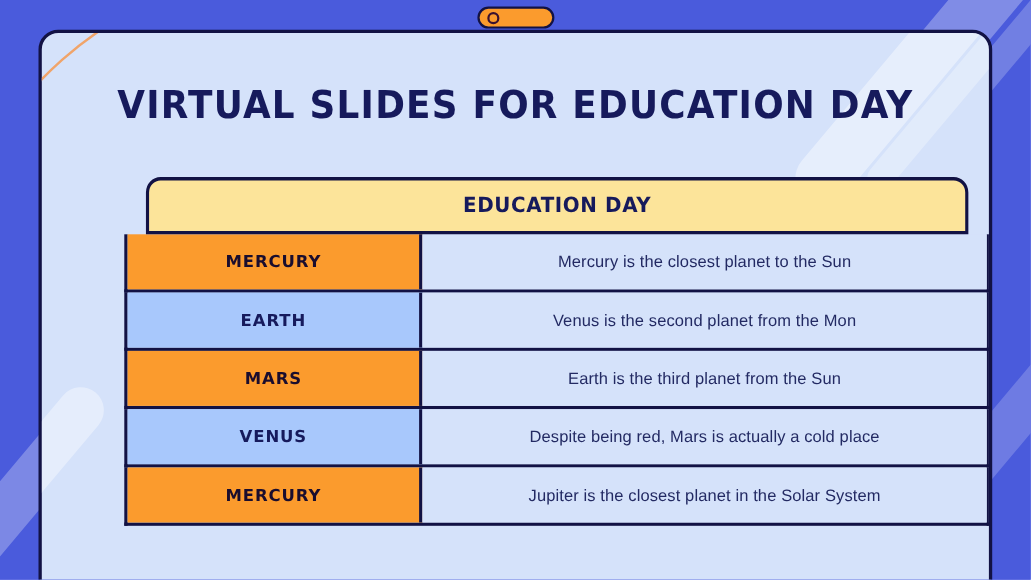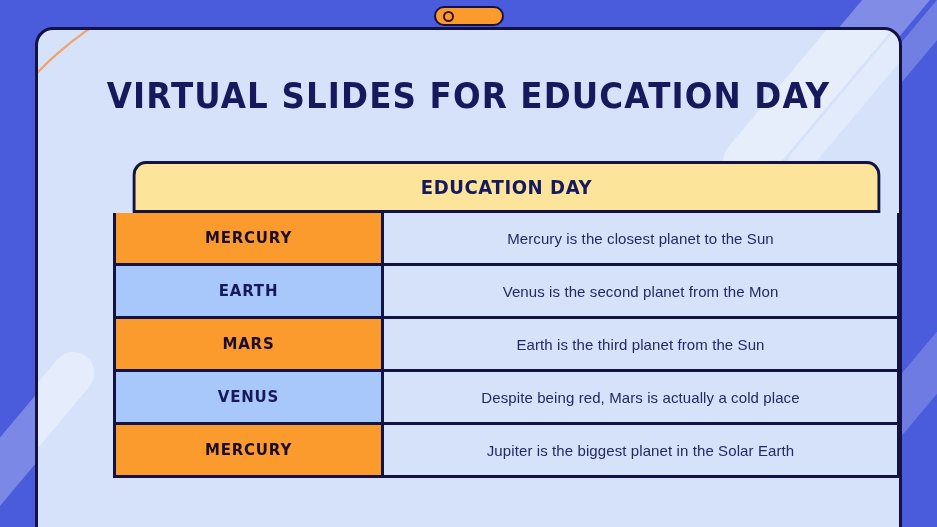"Jupiter is the biggest planet" div.cell-desc { text: biggest planet in the Solar Earth -> closest planet in the Solar System }
